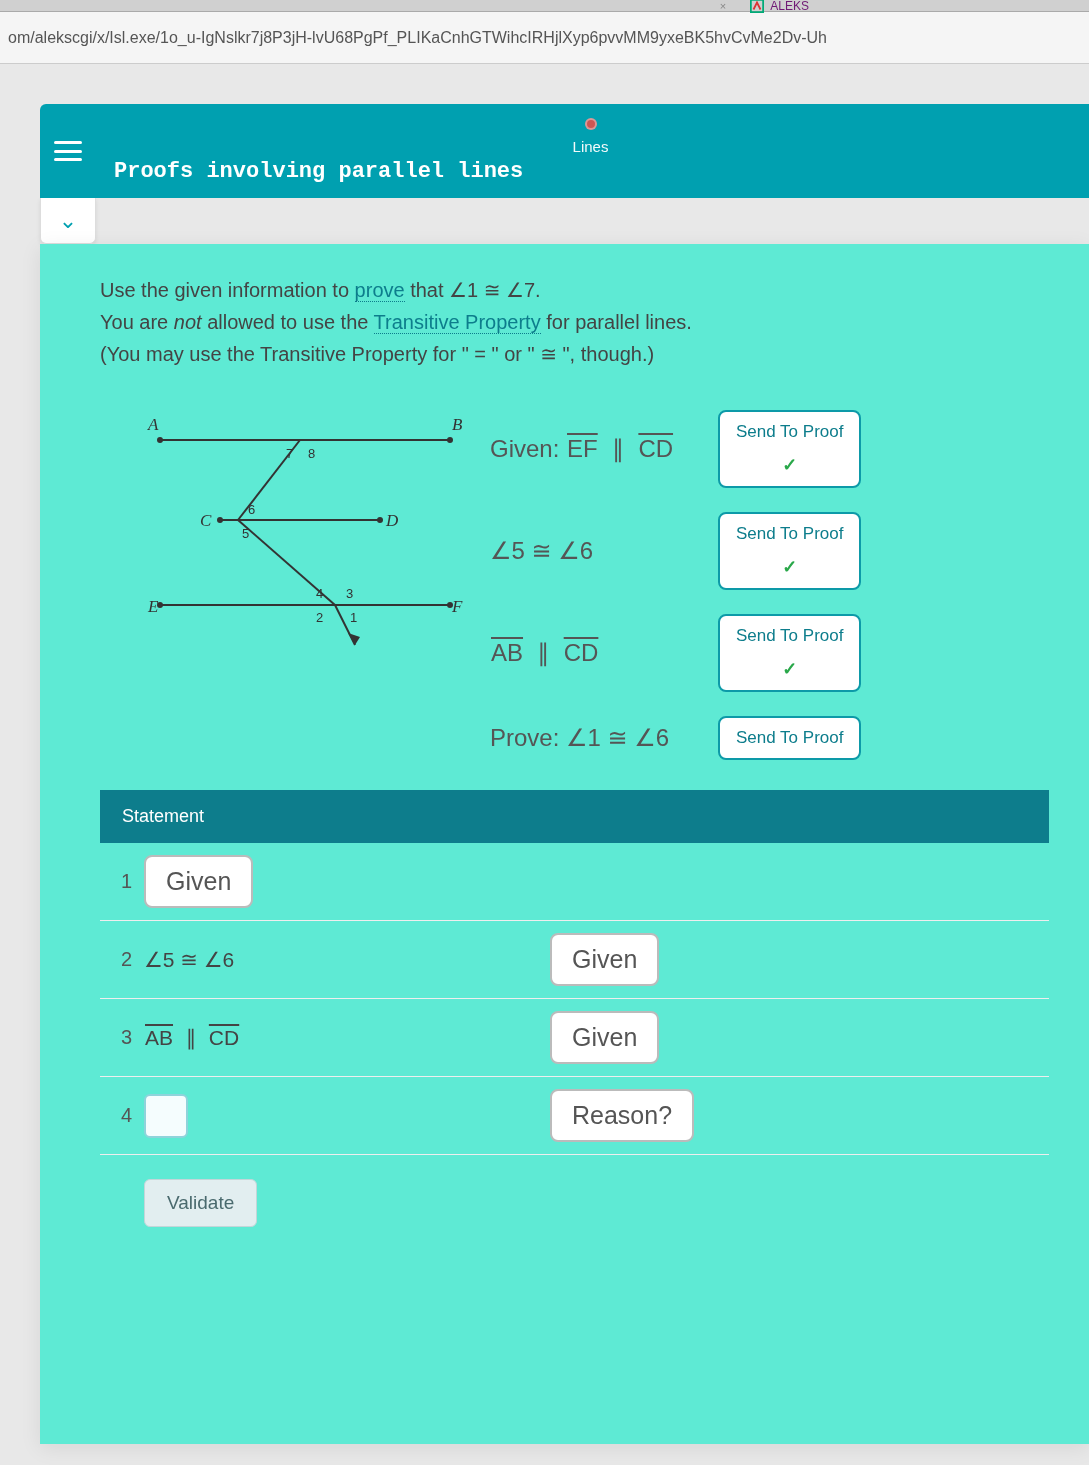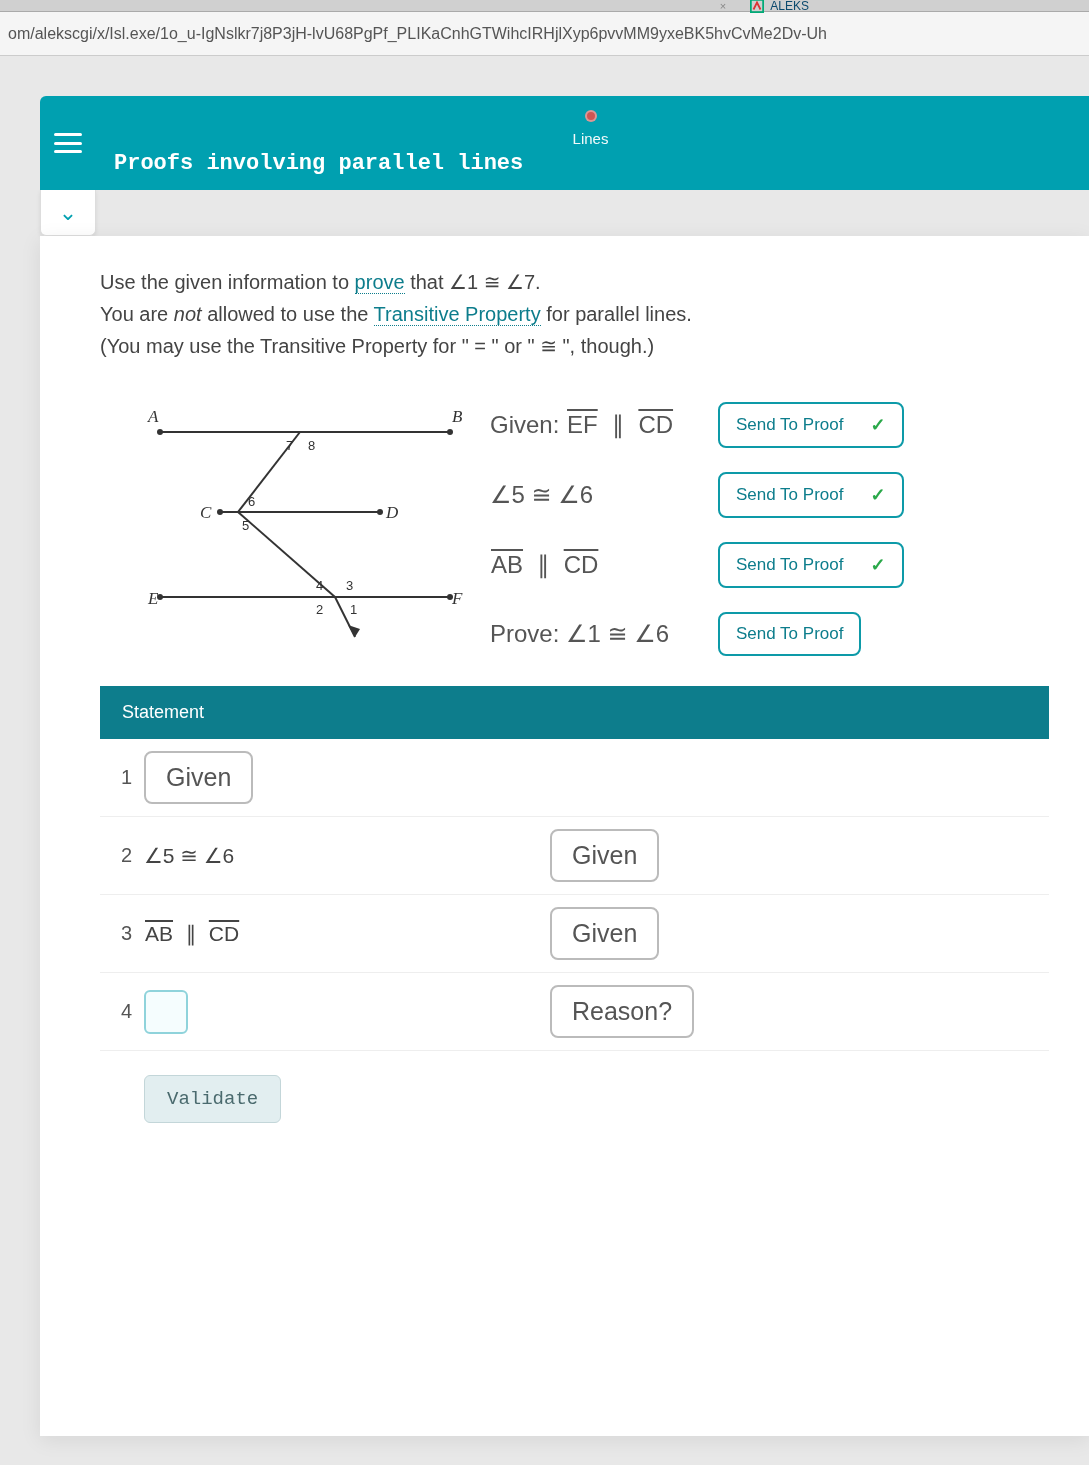"ALEKS" .aleks-tab { color: #0c4a6e -> #701a75 }
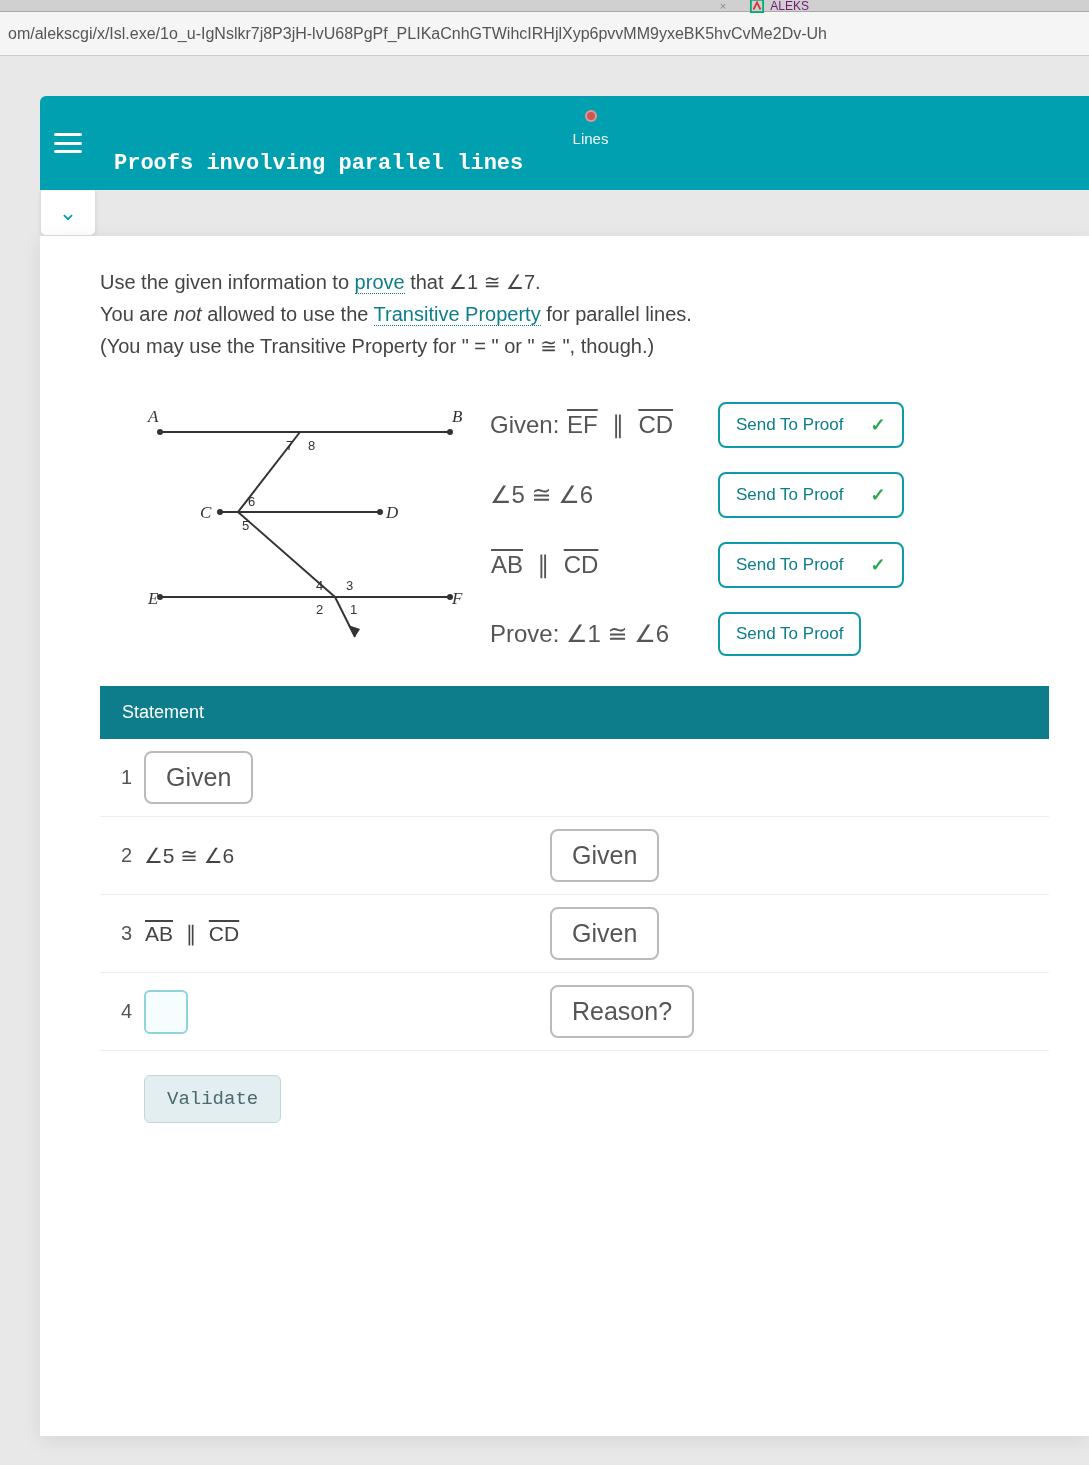"om/alekscgi/x/Isl.exe/1o_u-IgNslkr7j8P3j" .url-bar { height: 44px -> 52px }
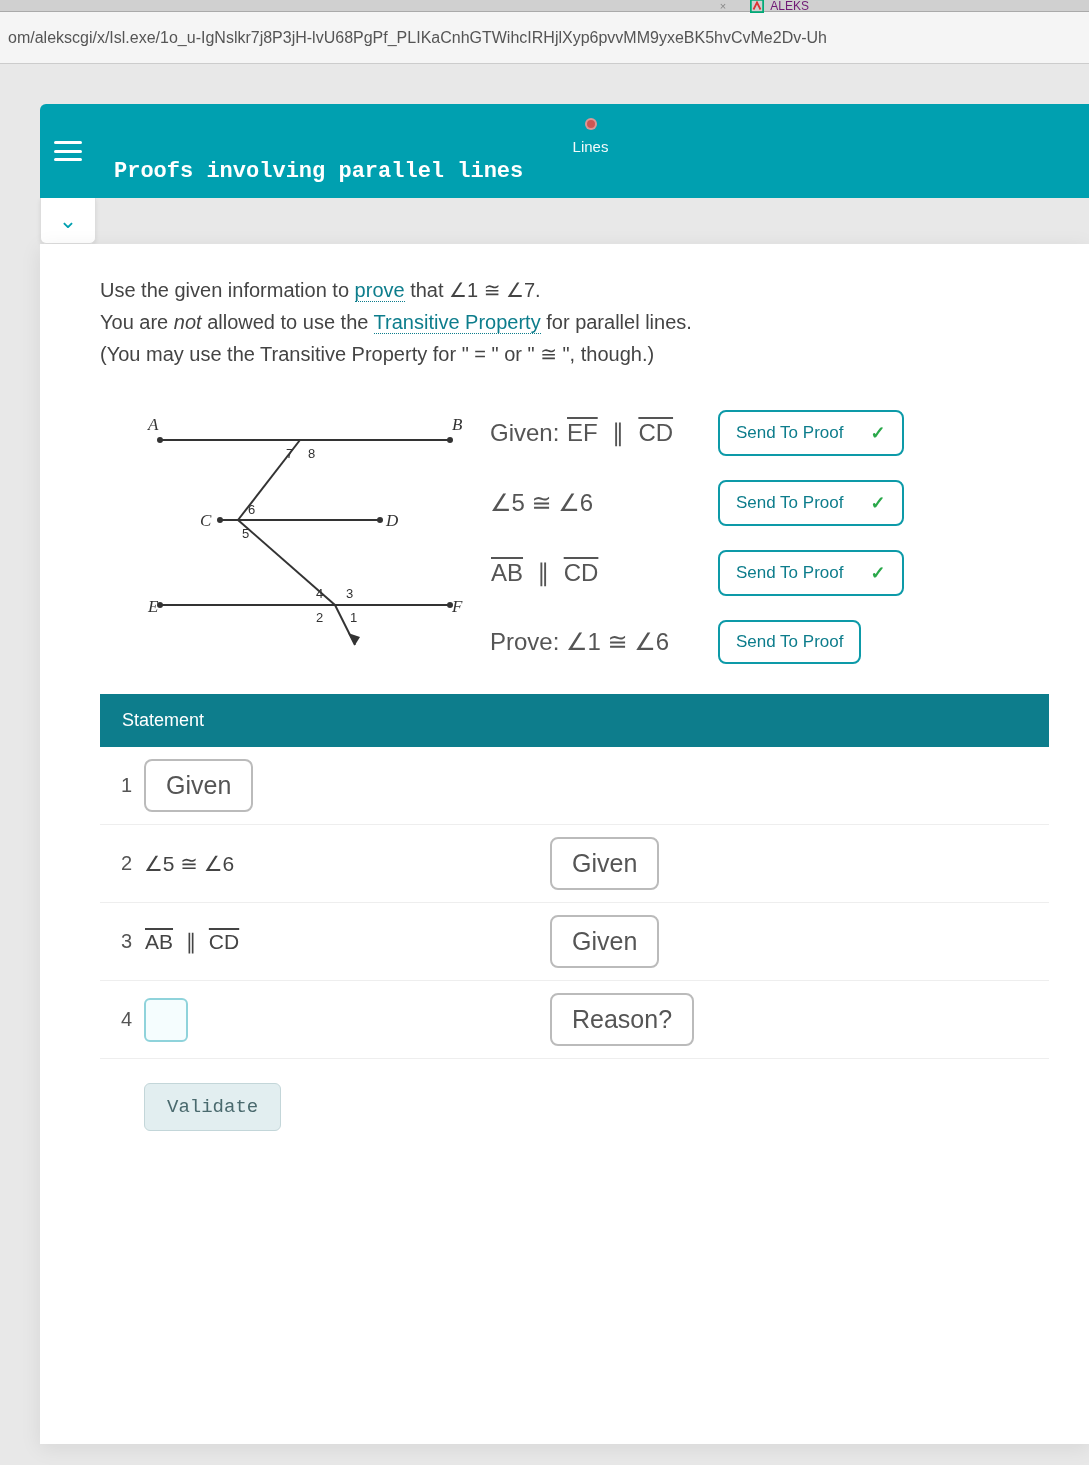"Use the given information to" .content { background: #ffffff -> #5eead4 }
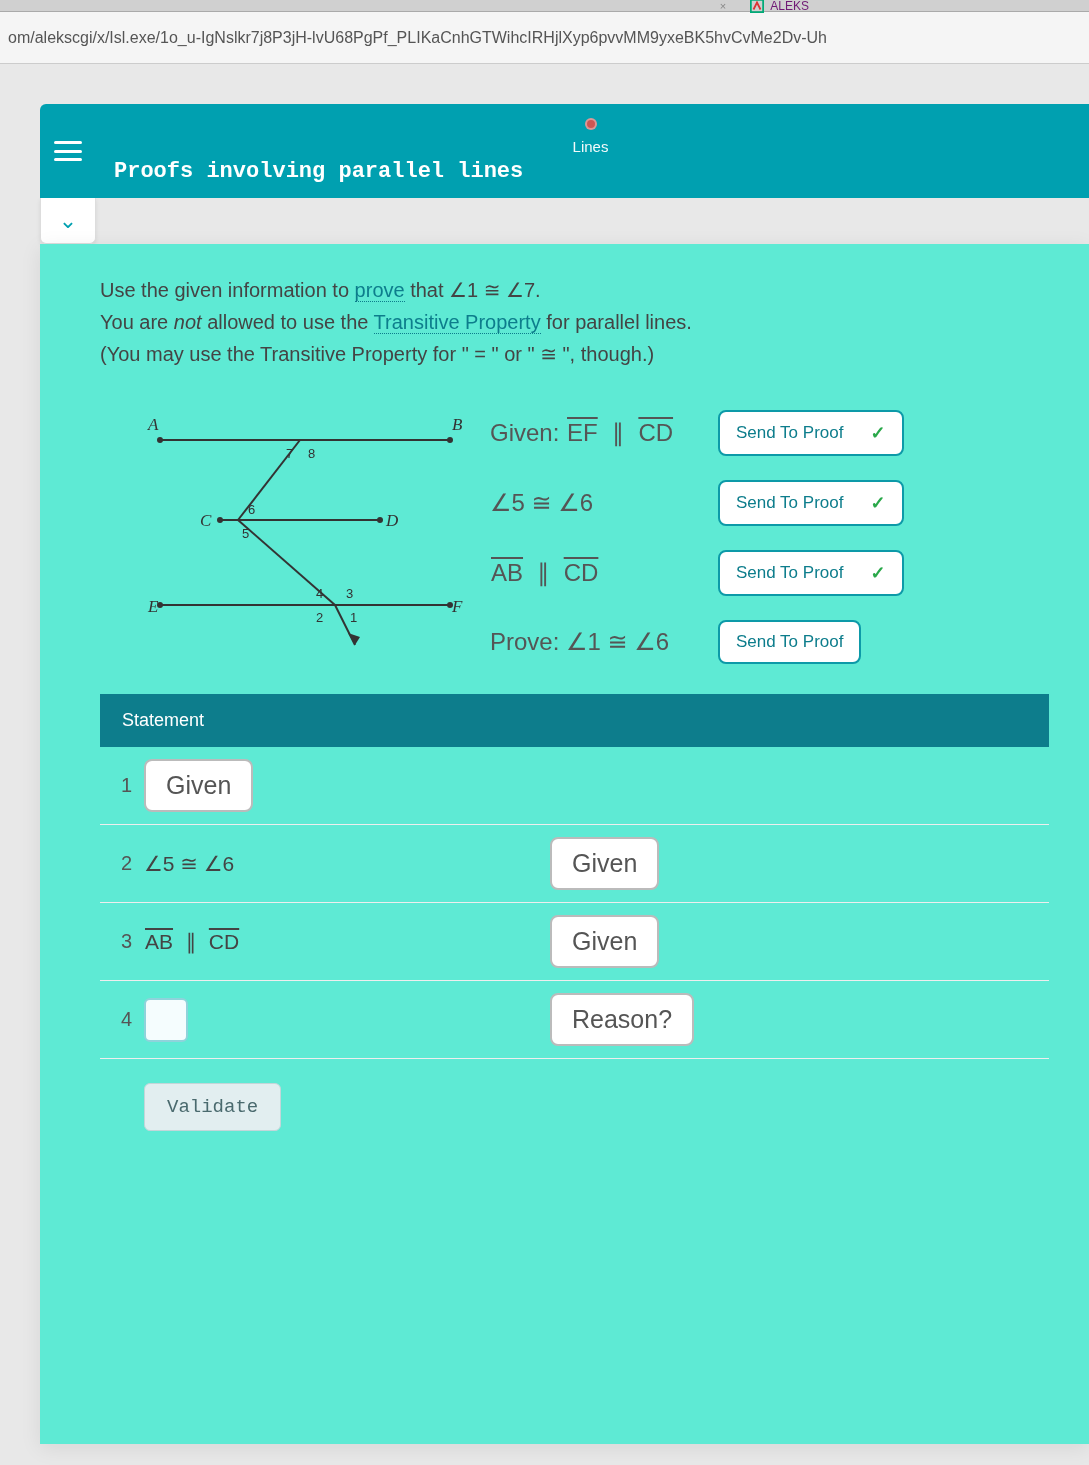"Send To Proof" .send-btn { flex-direction: none -> column; gap: 27px -> 12px }
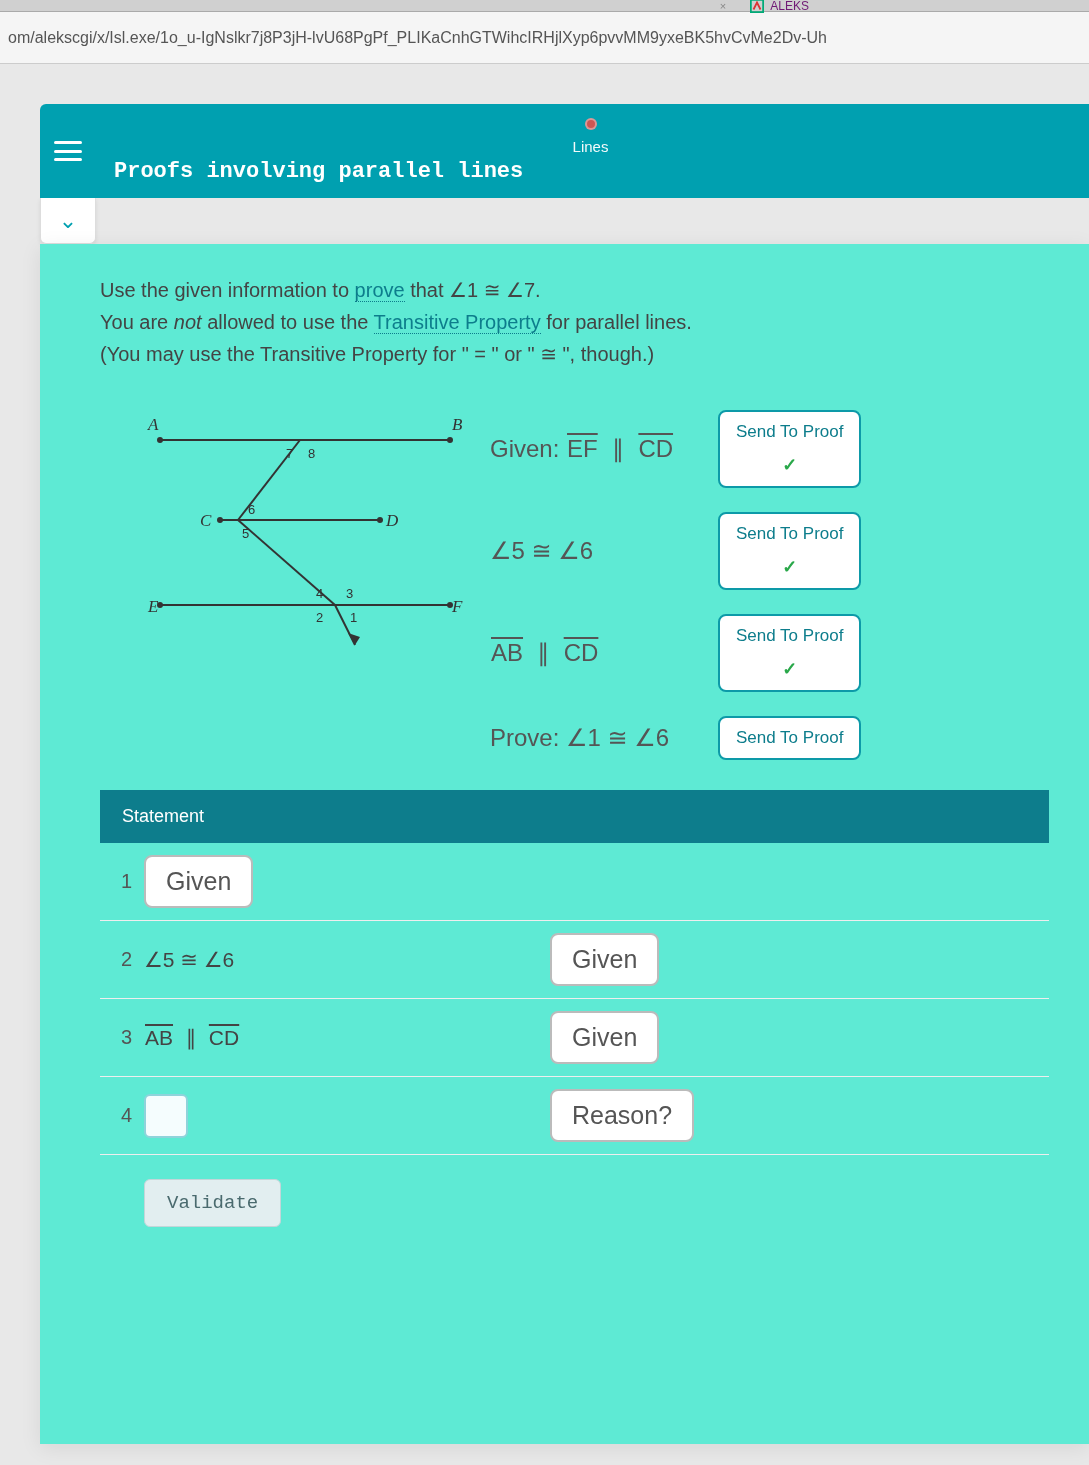"Validate" .validate-btn { font-family: Liberation Mono, monospace -> none }
